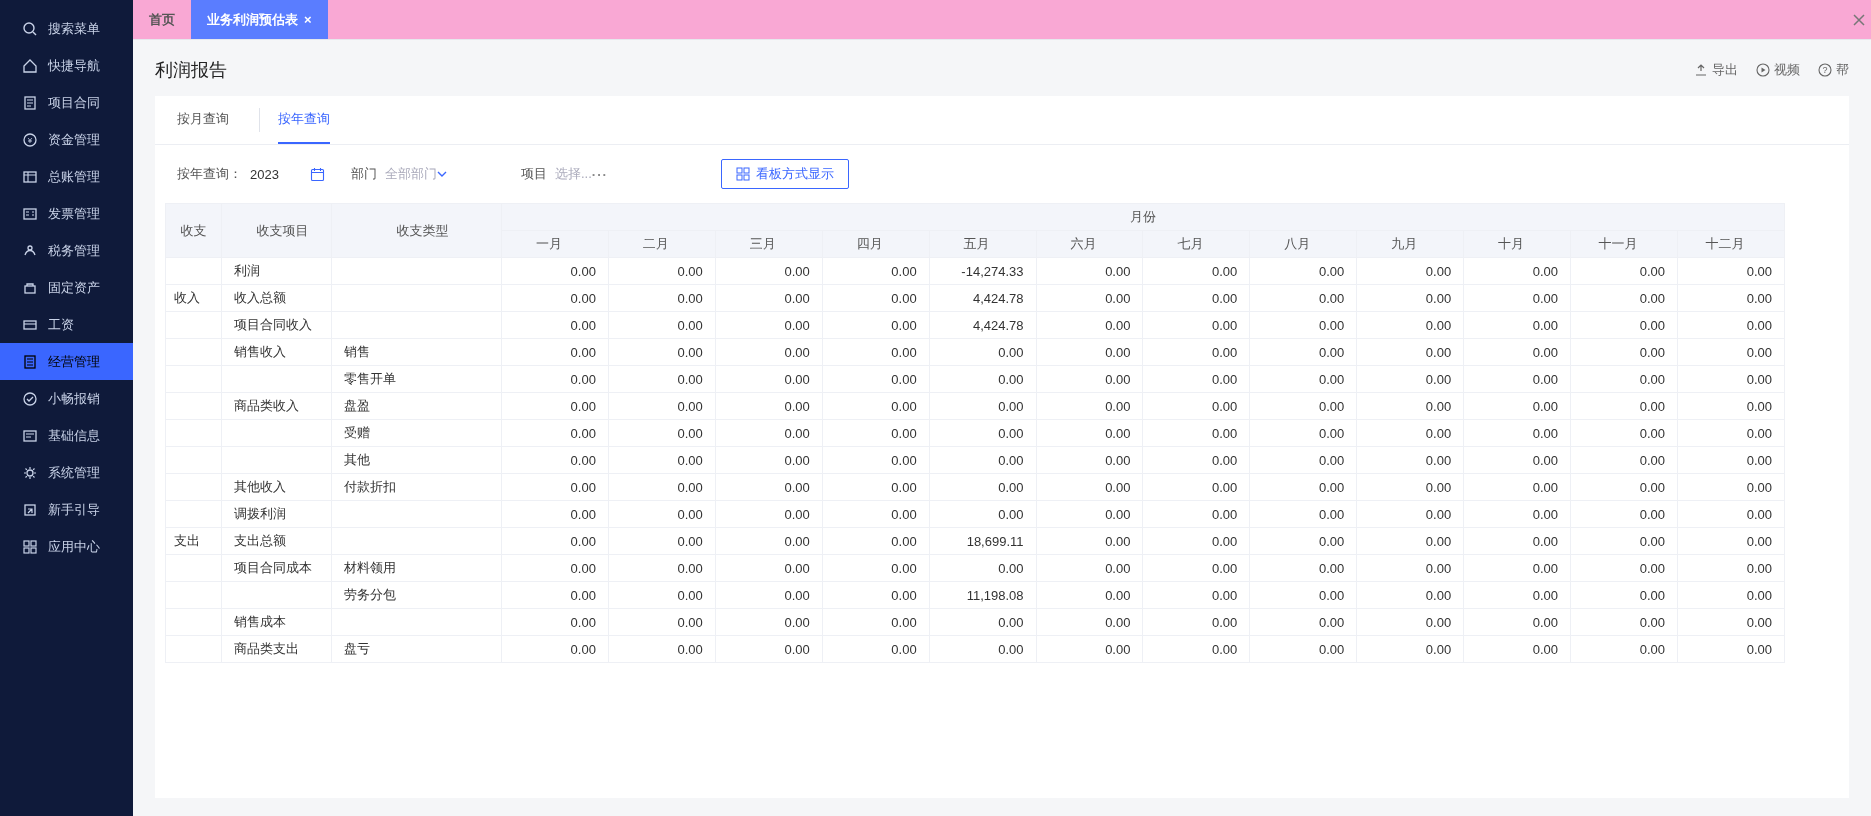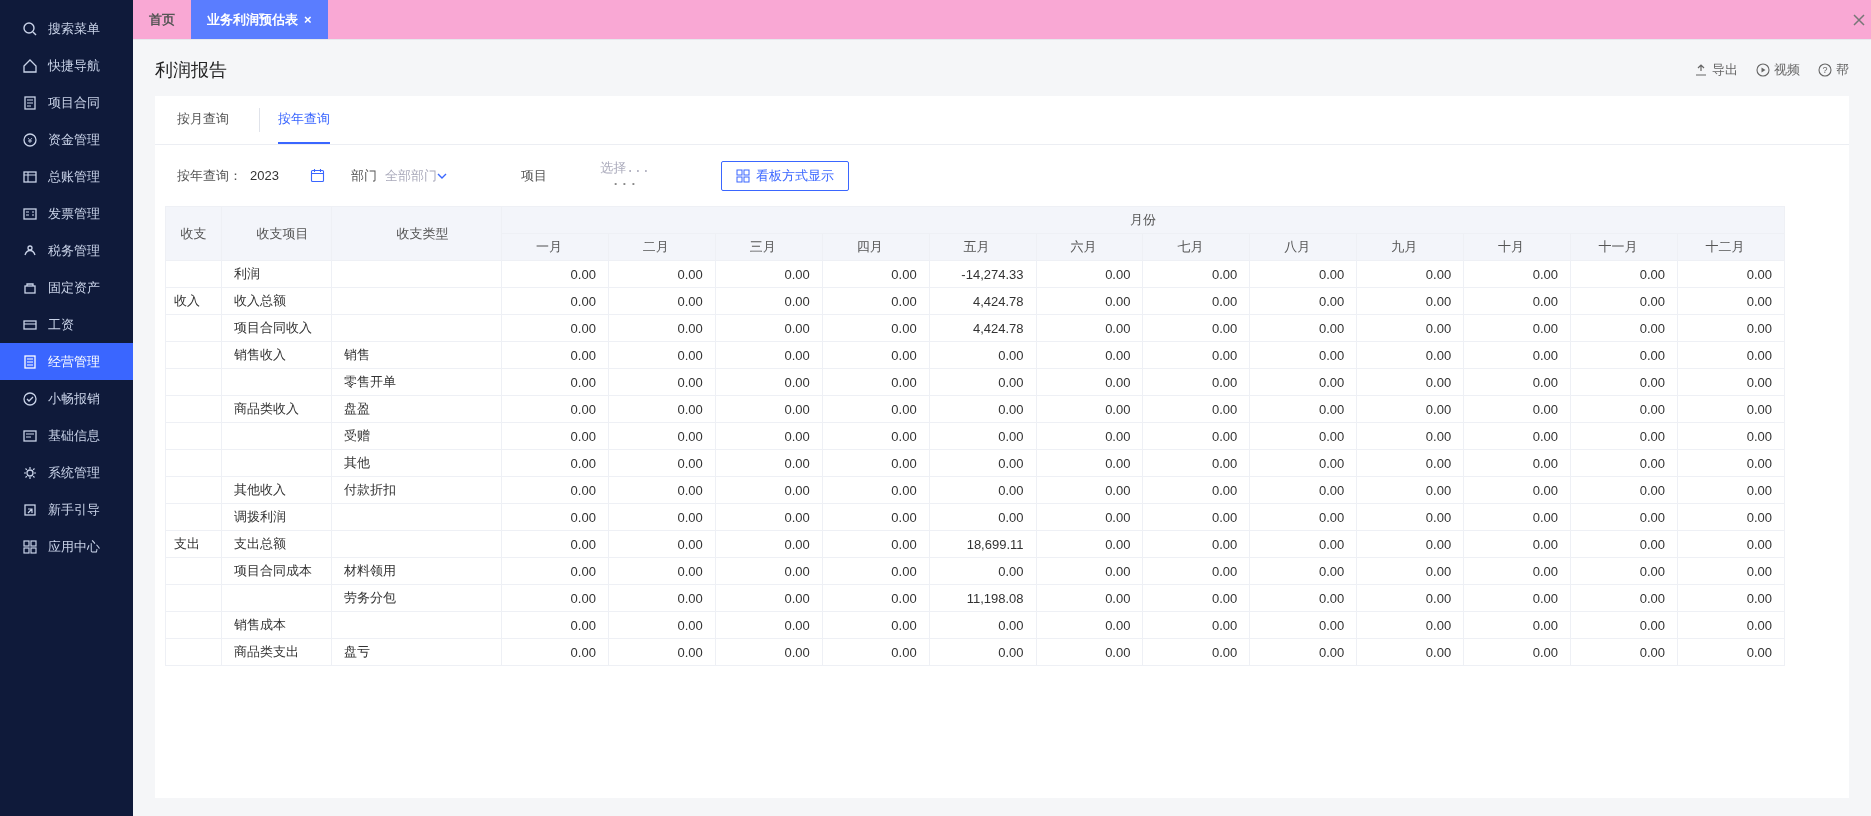"全部部门" .select-box { font-family: Liberation Mono, monospace -> none }
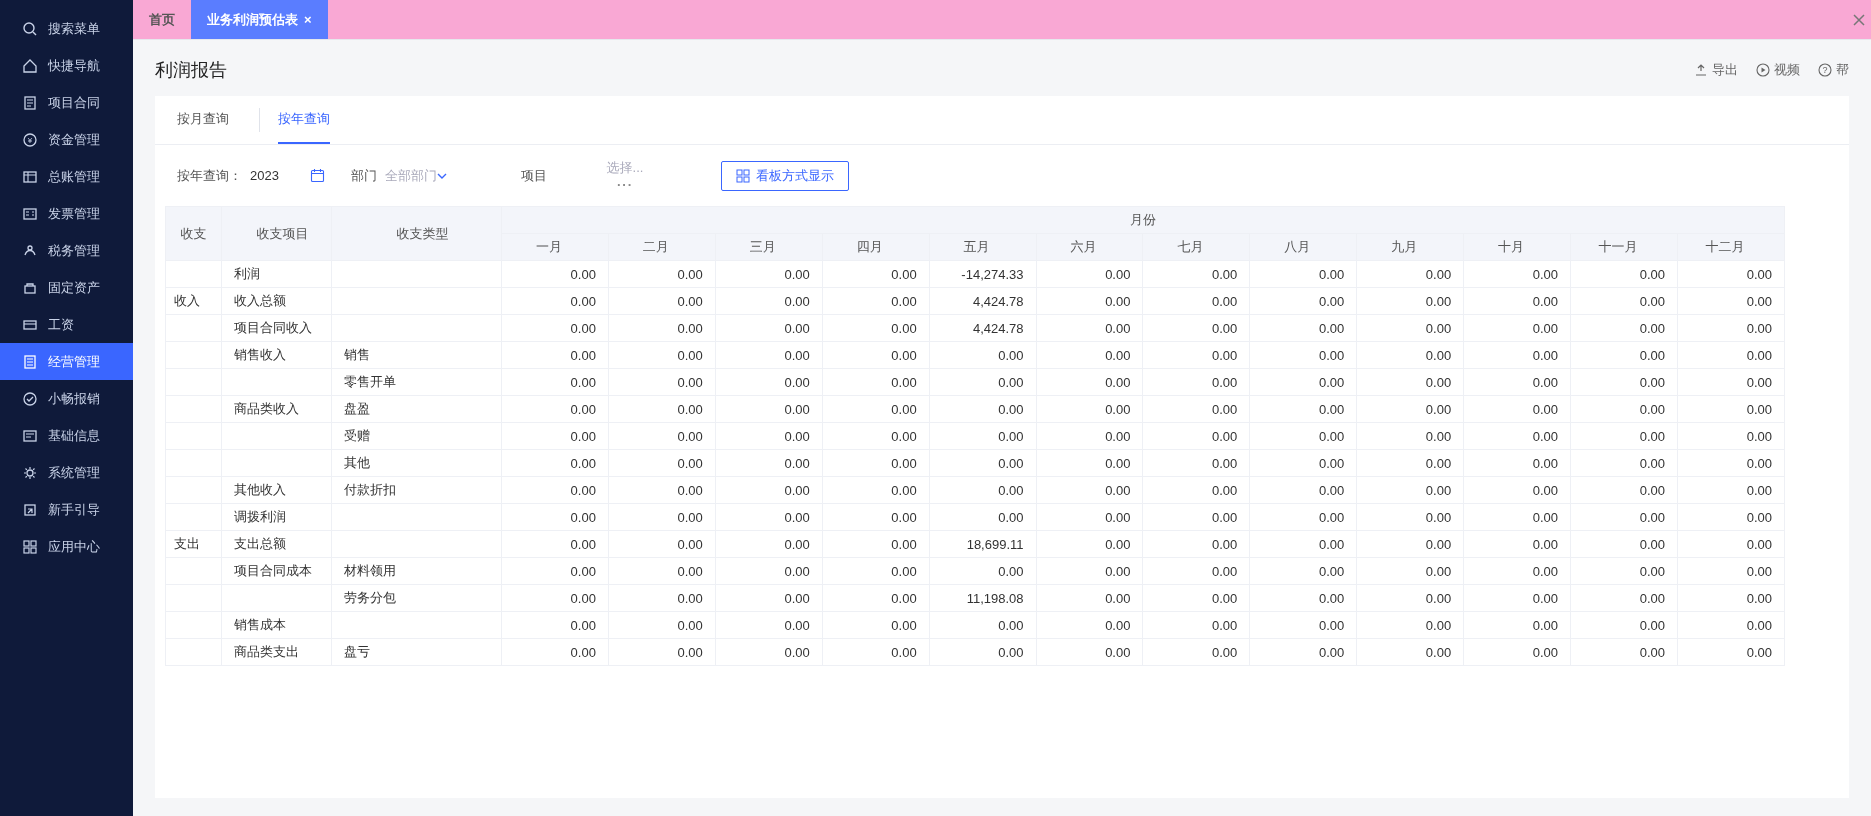"选择..." .select-box.wide { flex-direction: column -> none }
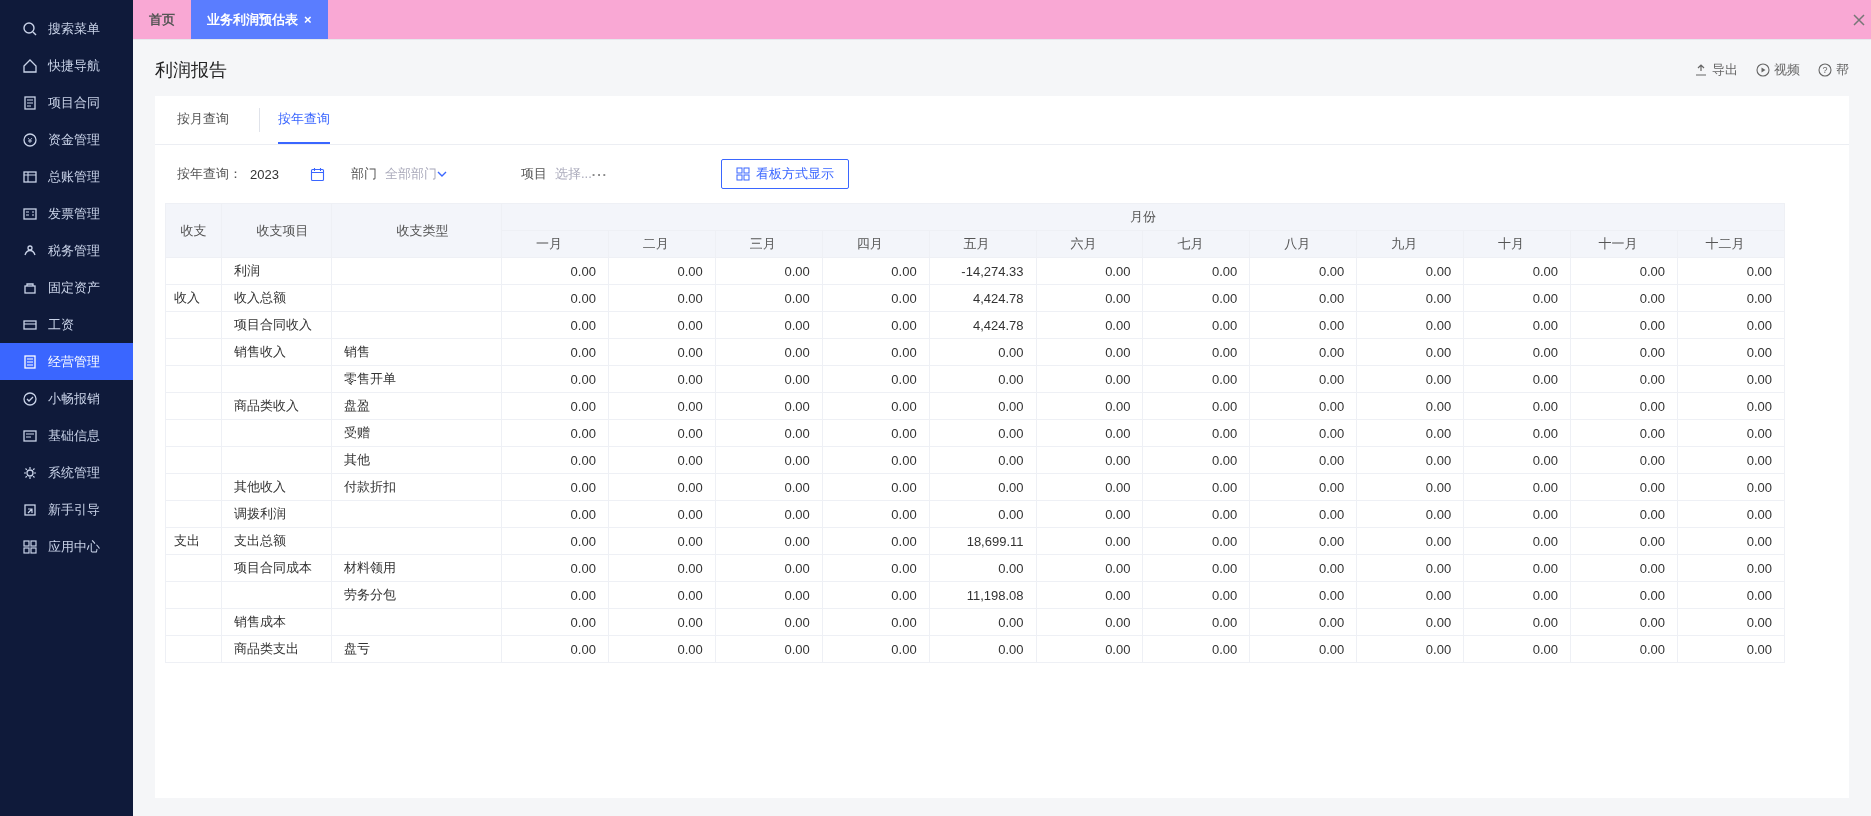"经营管理" .side-item.active { color: #ffffff -> #000000 }
